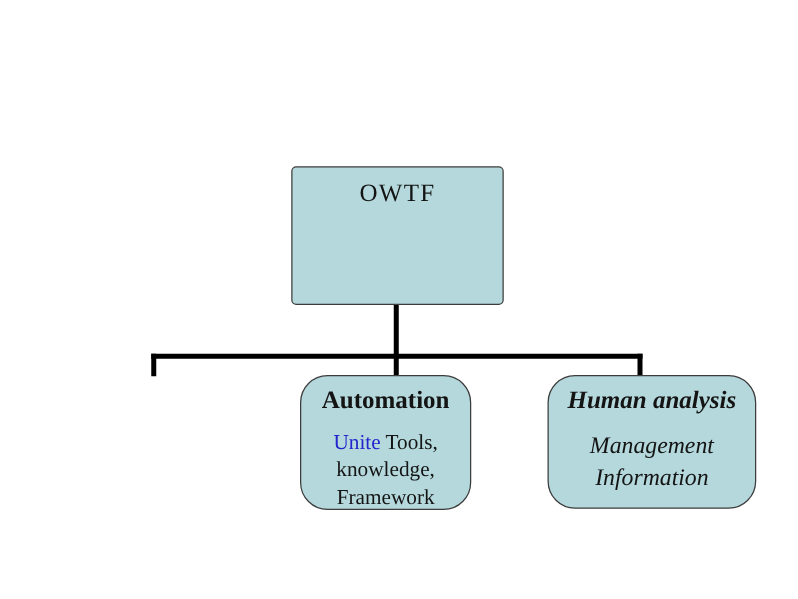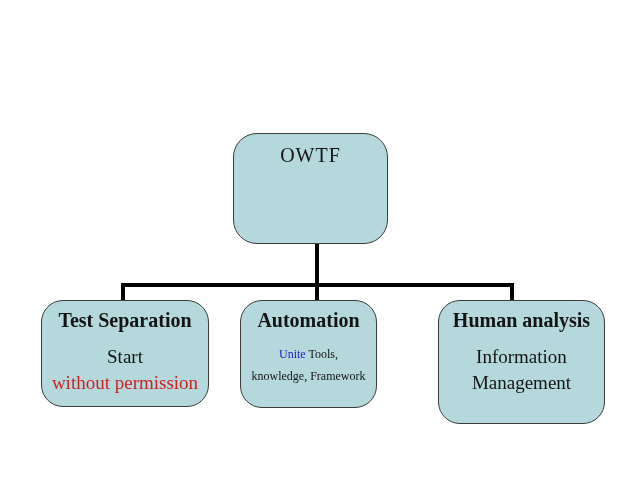"OWTF" #owtf-box { border-radius: 24px -> 4px; width: 155px -> 170px }
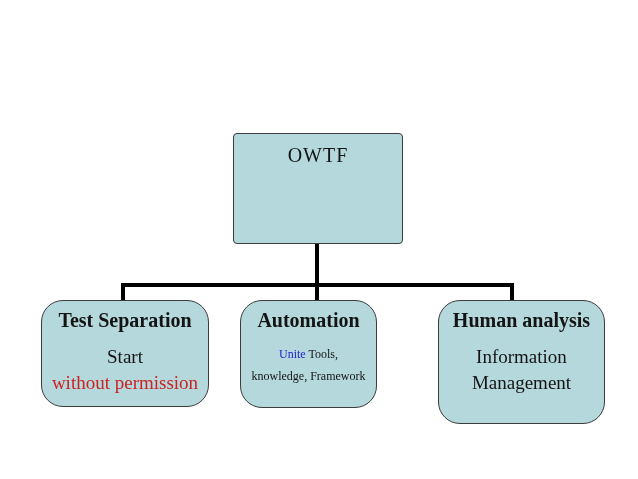"Test Separation" div.node { html: <div> <div>Test Separation</div> <div> <span>Start</span> <span>without permission</span> </div> </div> -> none }
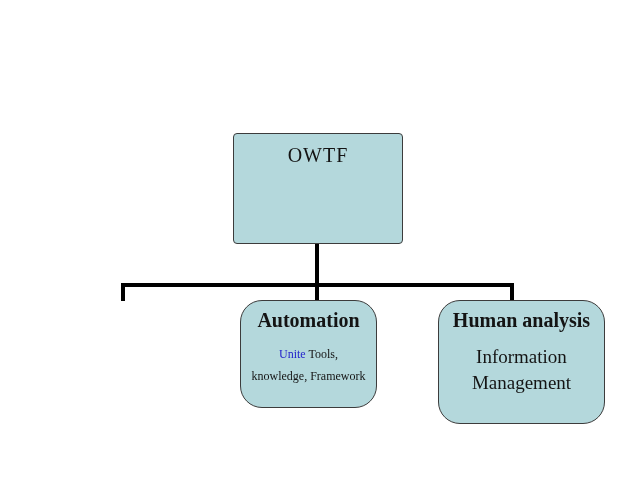"Human analysis" #box-human { font-style: none -> italic; height: 124px -> 107px }
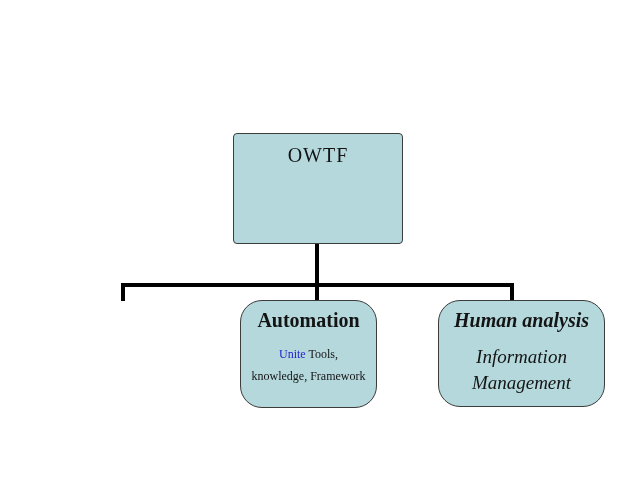"Unite Tools," .body-md { font-size: 12px -> 17px }
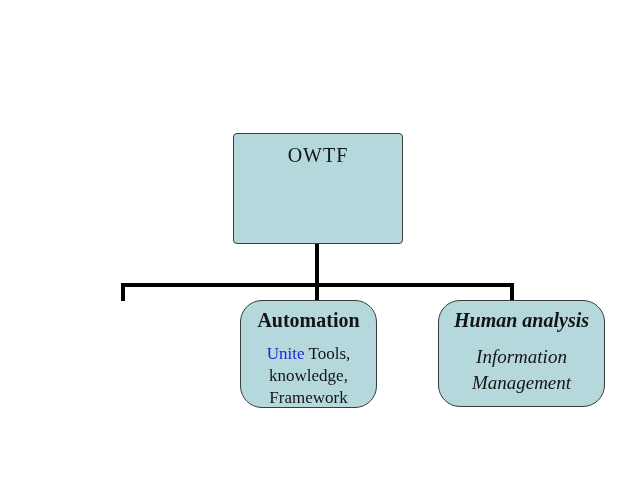"Information" span.body-line { order: before "Management" -> after "Management" }
